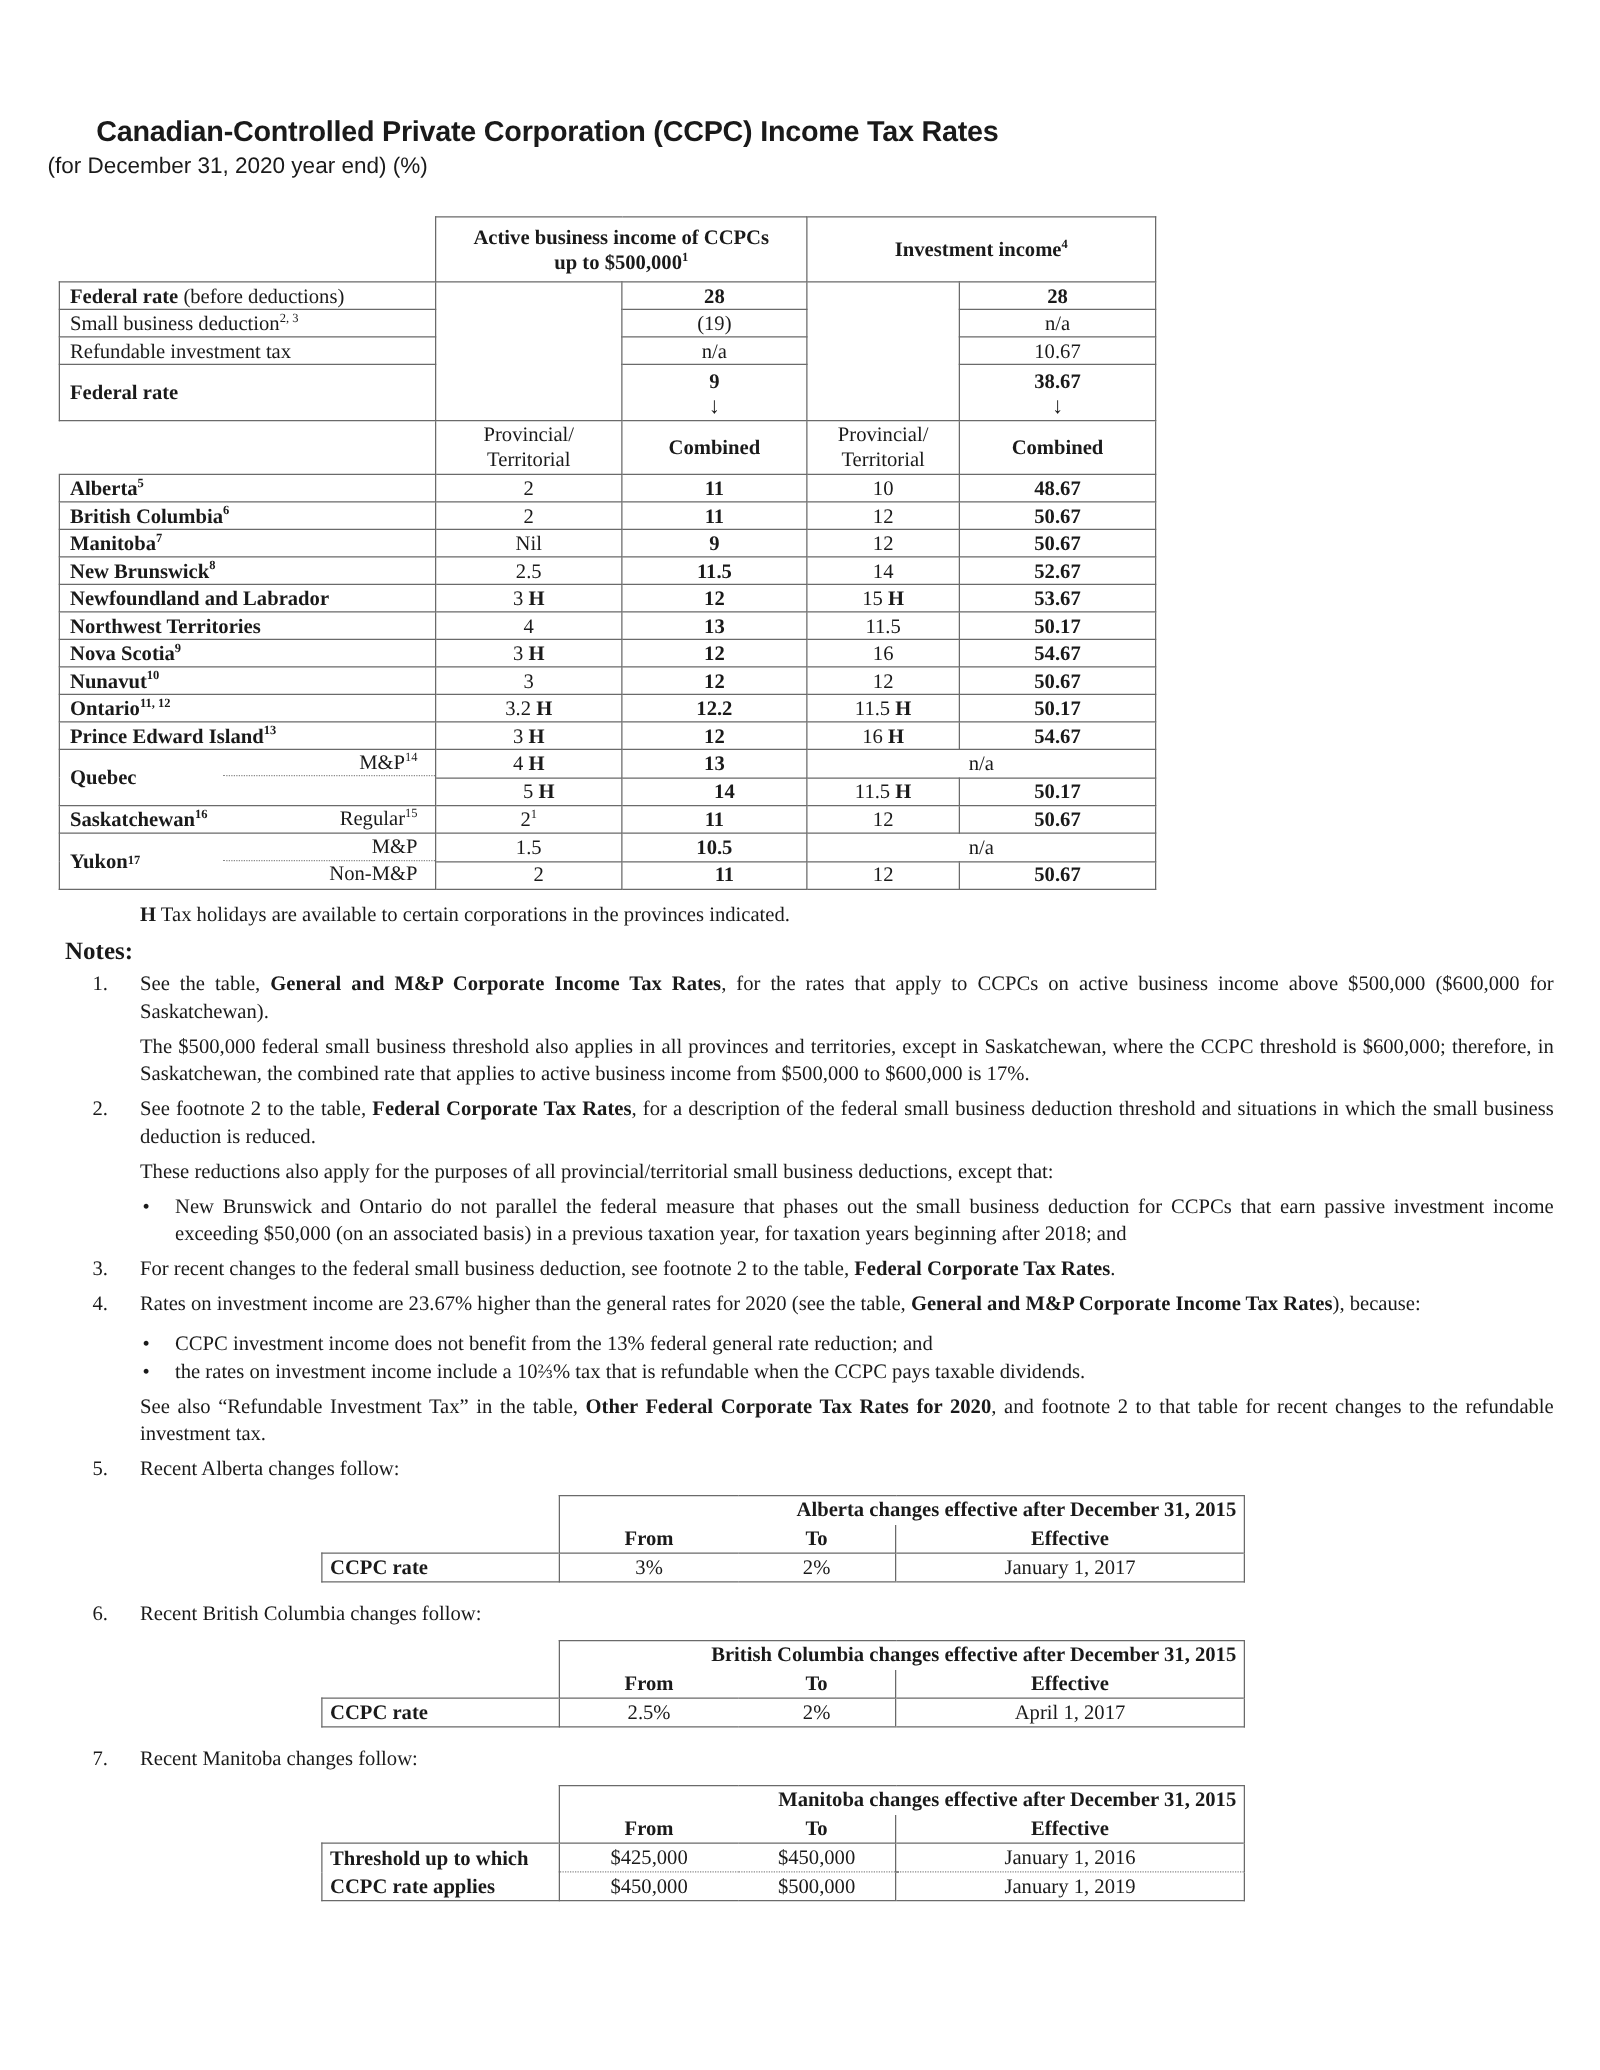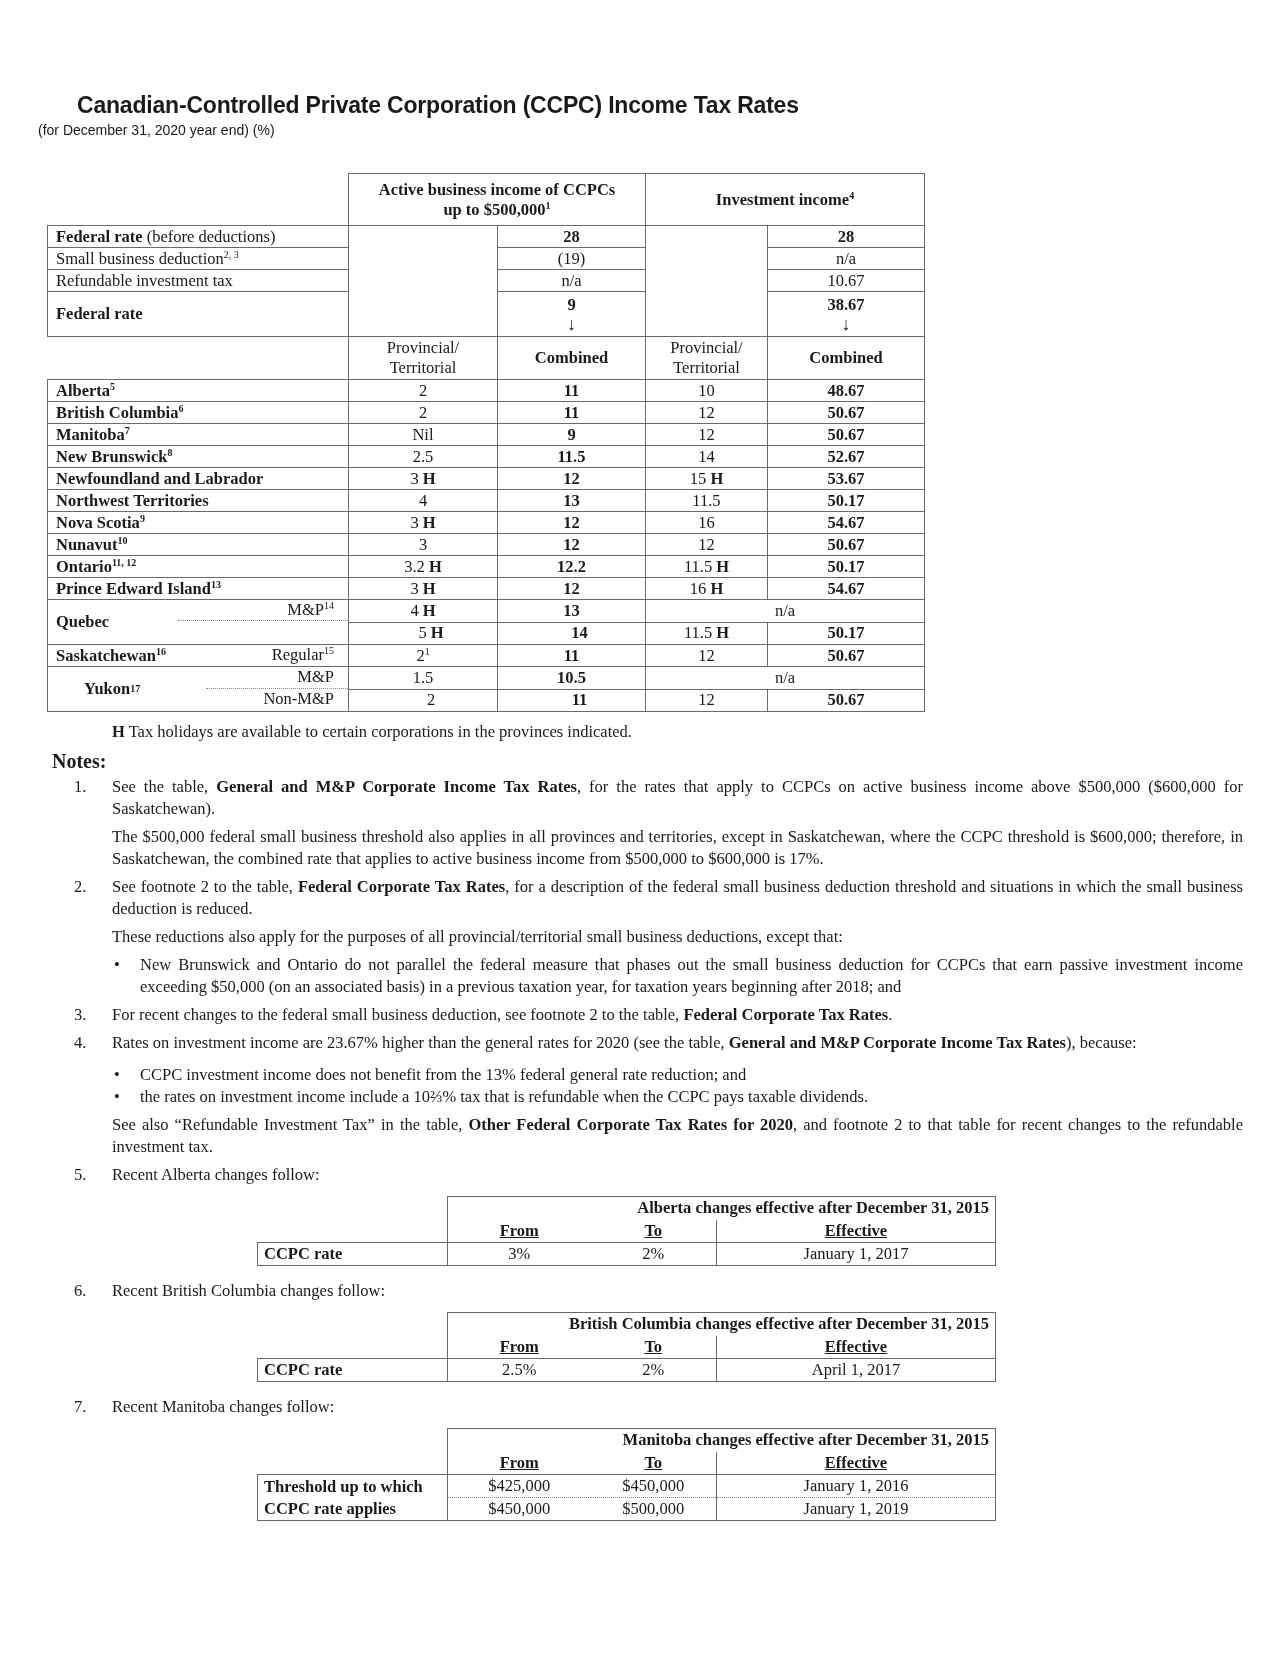"(for December 31, 2020 year" .subtitle { font-size: 14px -> 18px }
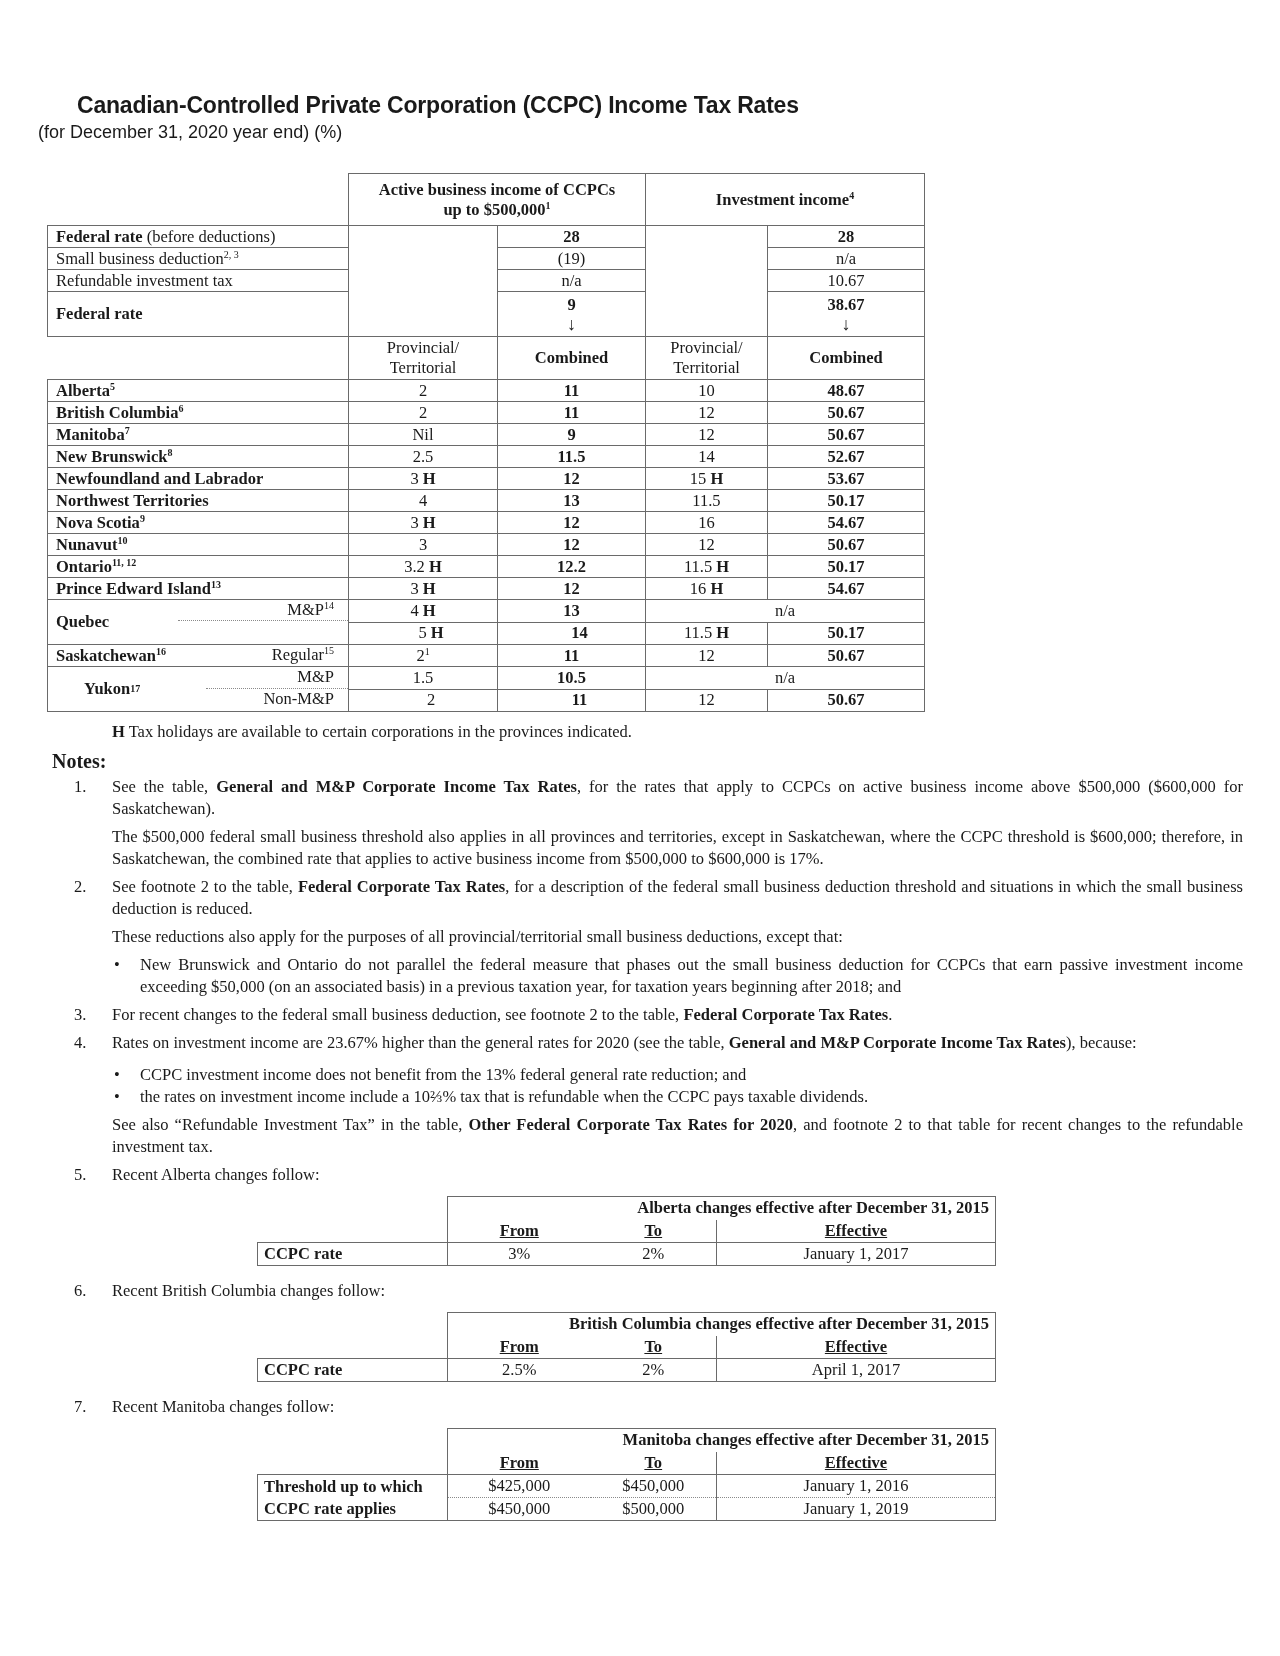"Yukon" div { margin-left: 28px -> none }
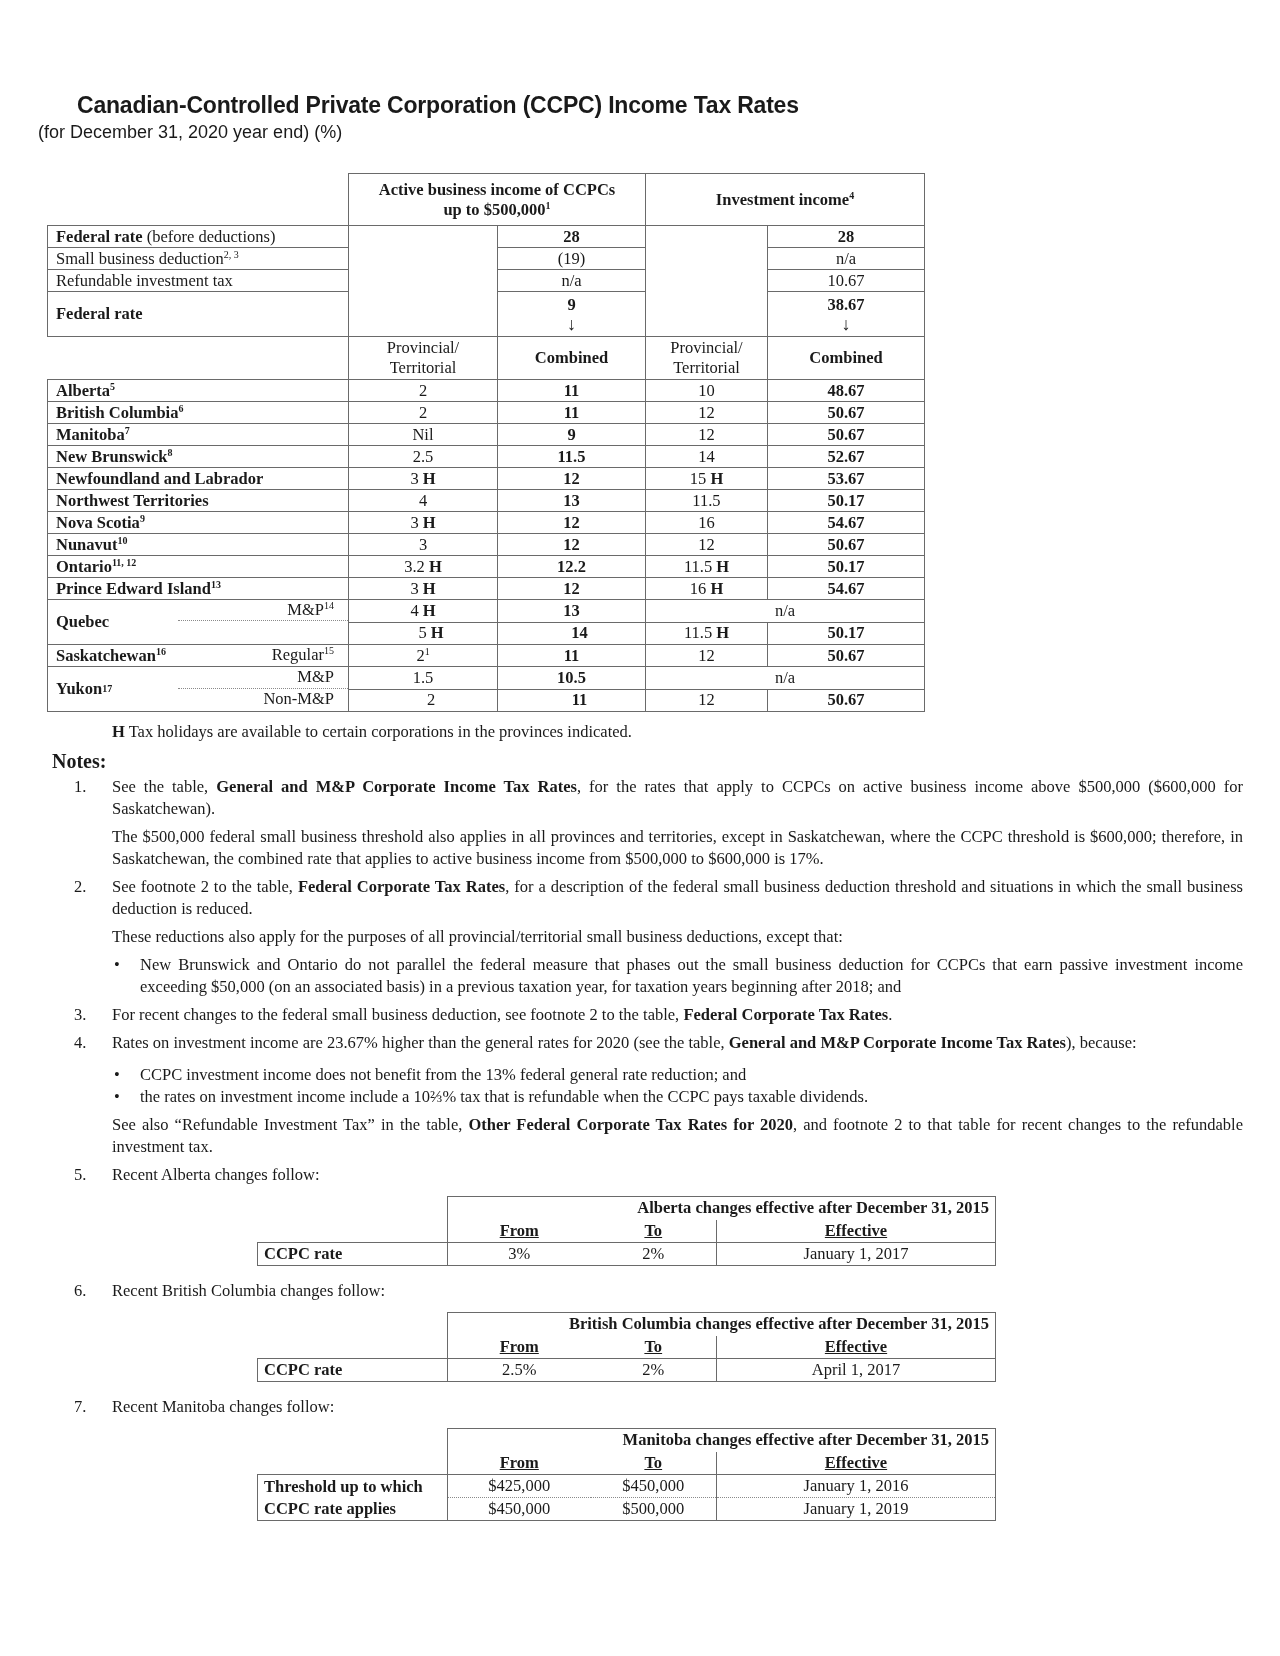"From" .change-table .h { text-decoration: underline -> none }
